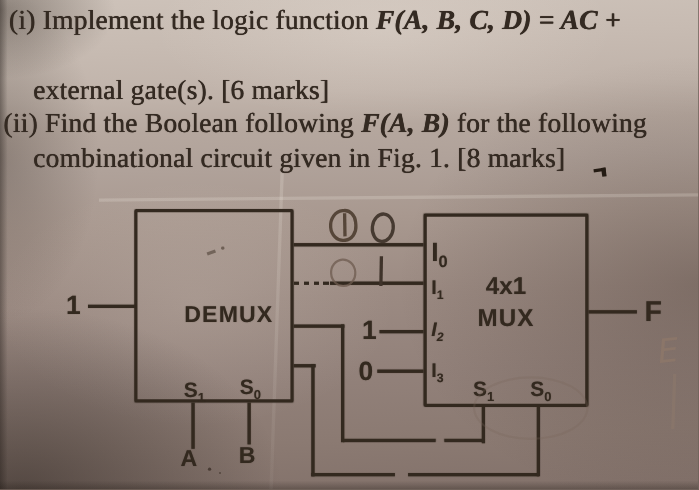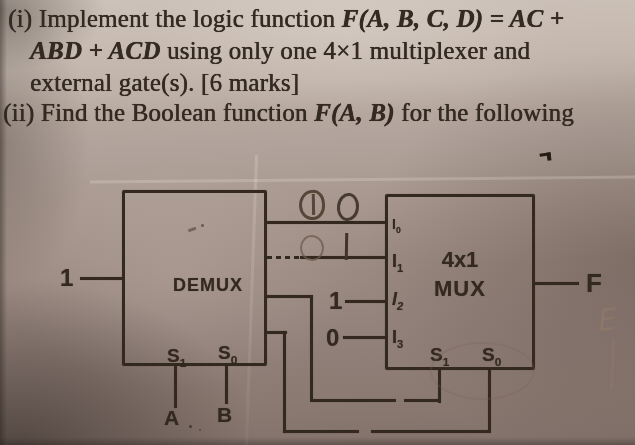"ABD + ACD using only" div.qline { html: <div><span>ABD + ACD</span><span> using only one 4×1 multiplexer and</span></div> -> none }
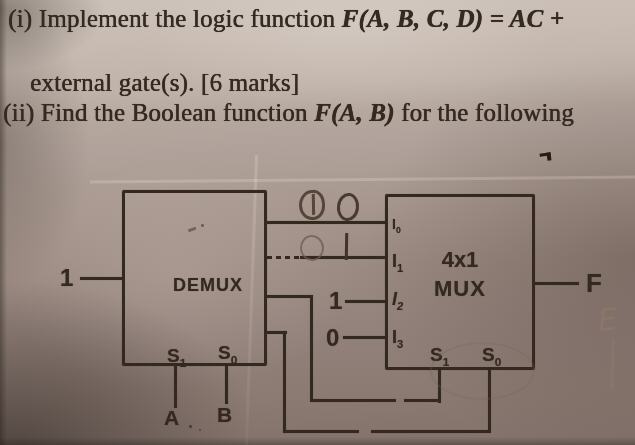"(ii) Find the Boolean function" span { text: function -> following }
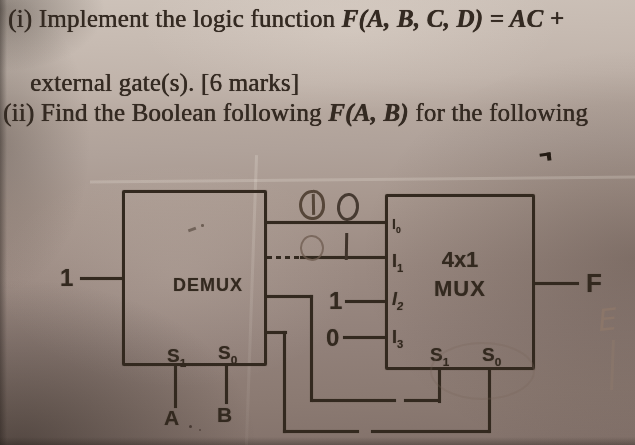"combinational circuit given in Fig." div.qline { html: none -> <div>combinational circuit given in Fig. 1. [8 marks]</div> }
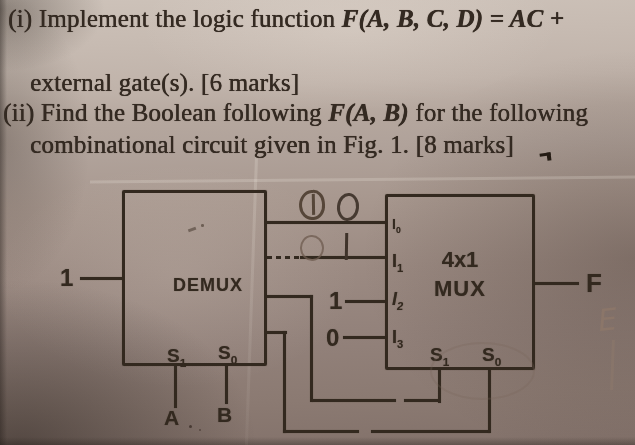"I0" #mux-i0 { font-size: 14px -> 24px }
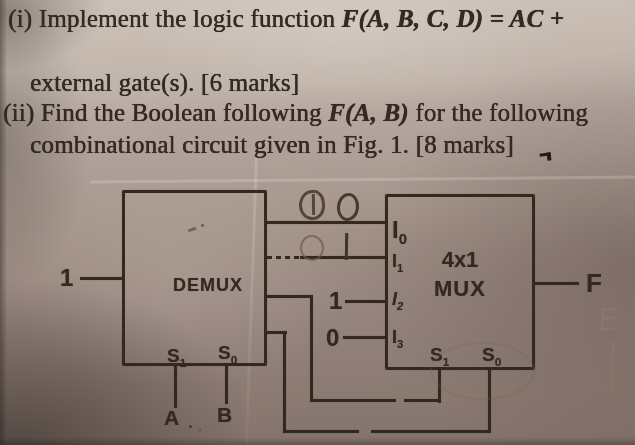"DEMUX" #demux-t2 { font-size: 18px -> 21px }
